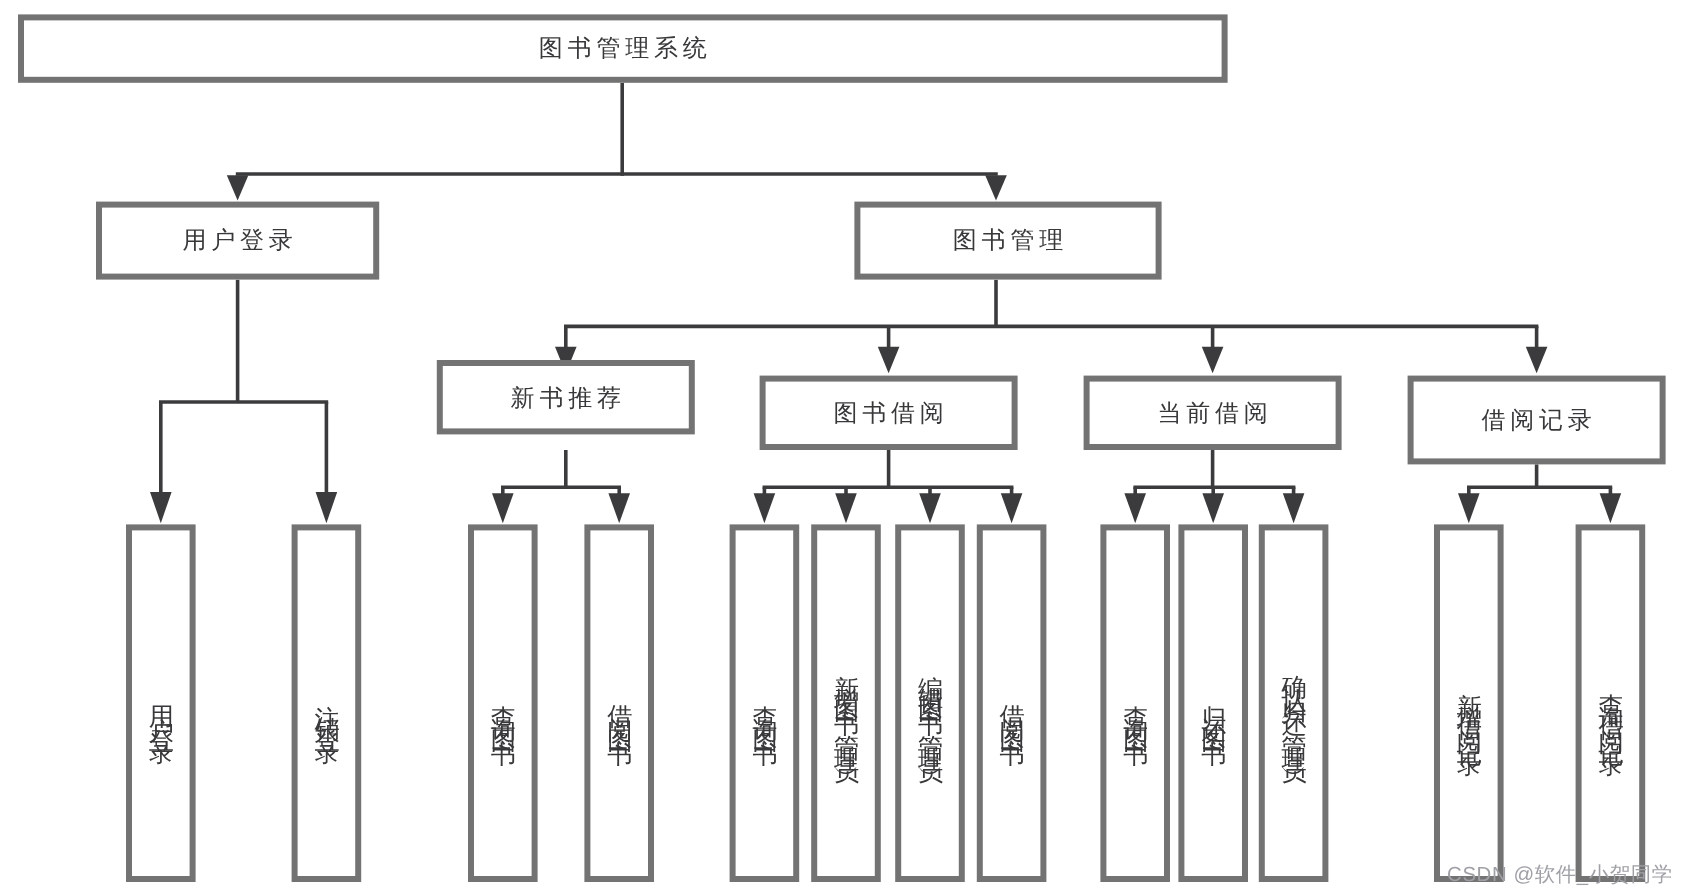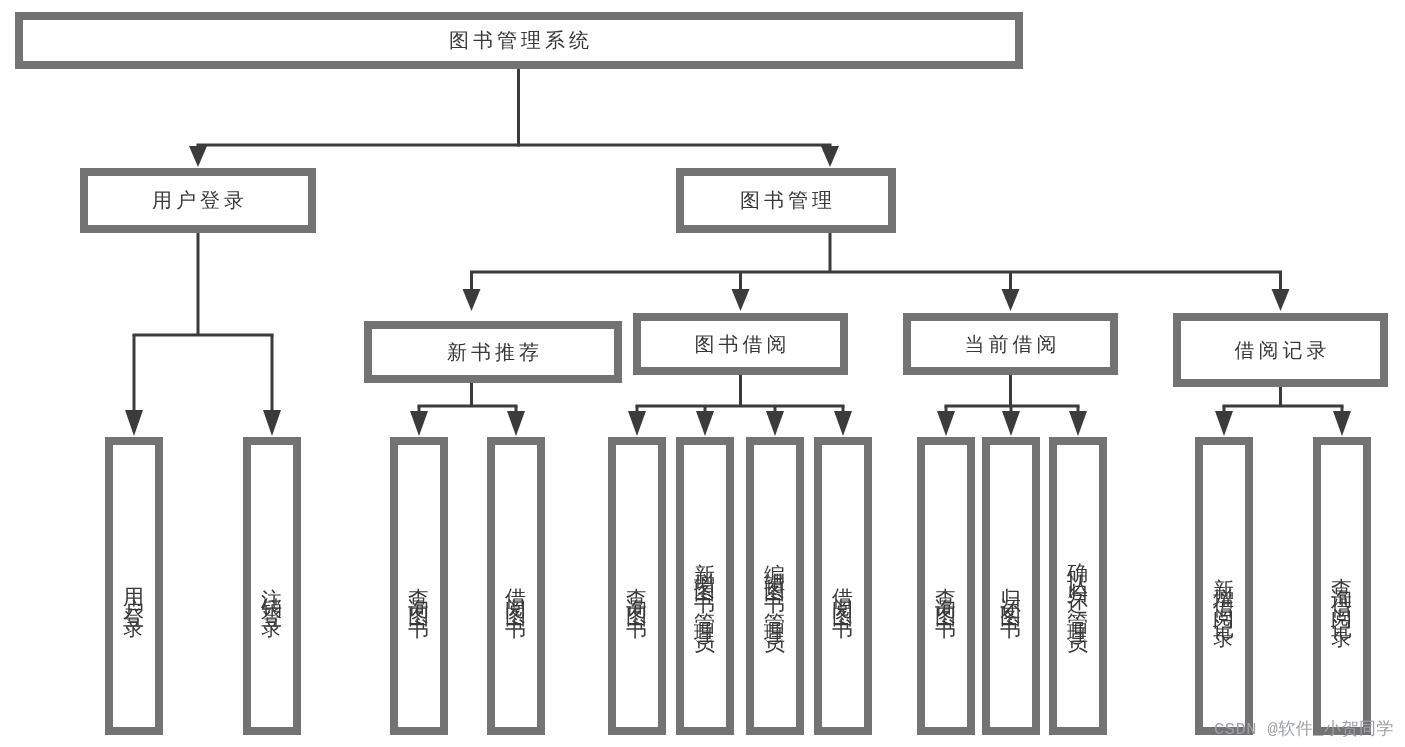"图书管理系统" .node { border: 8px solid #737373 -> 5px solid #737373 }
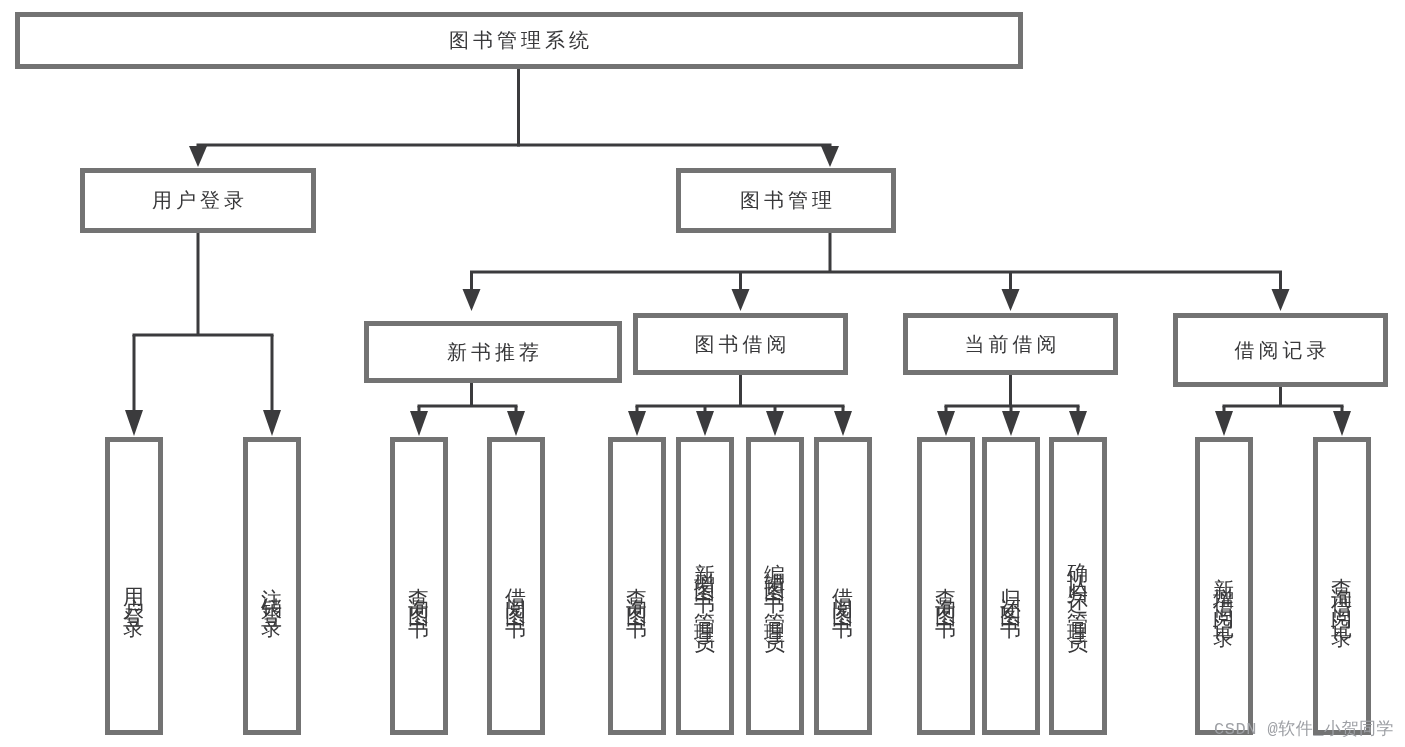"图书管理" div.node { left: 676px -> 712px; width: 220px -> 256px }
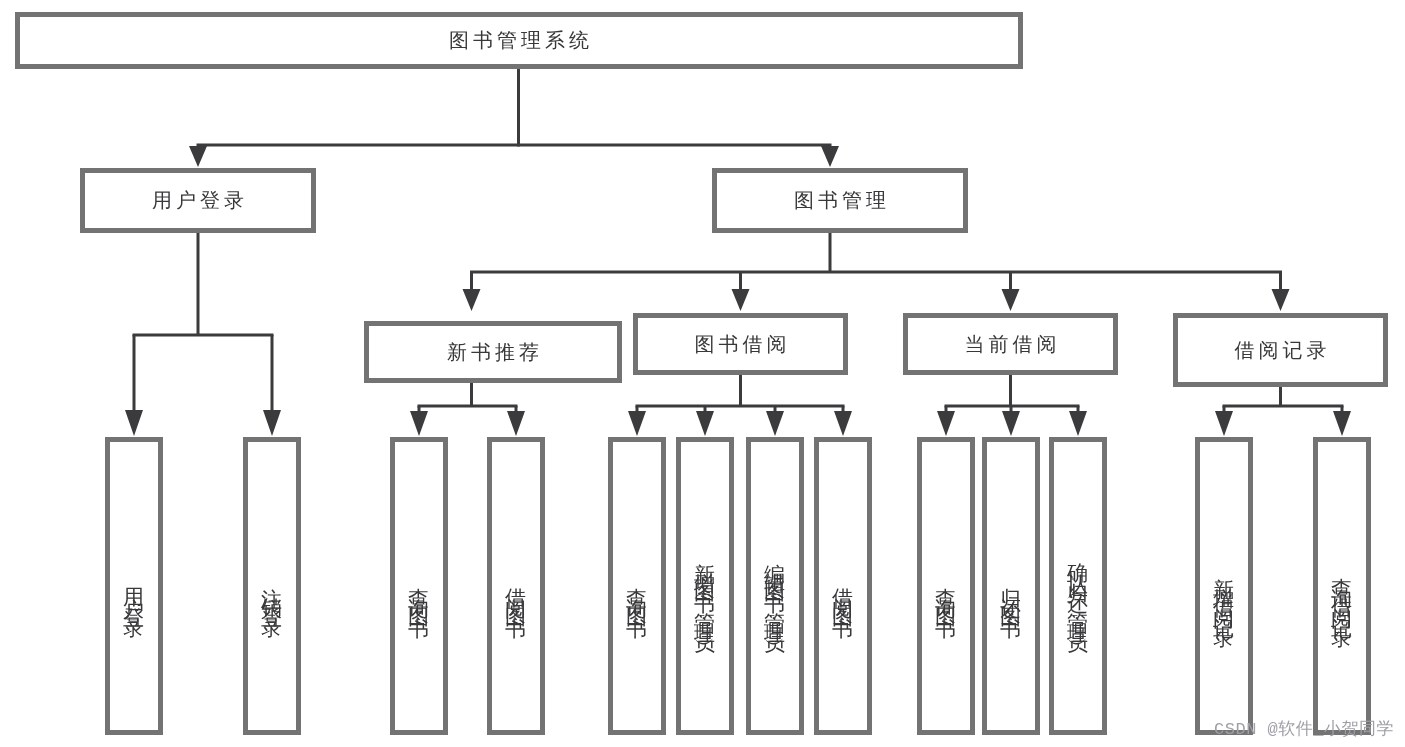"新书推荐" div.node { top: 321px -> 300px; width: 258px -> 215px }
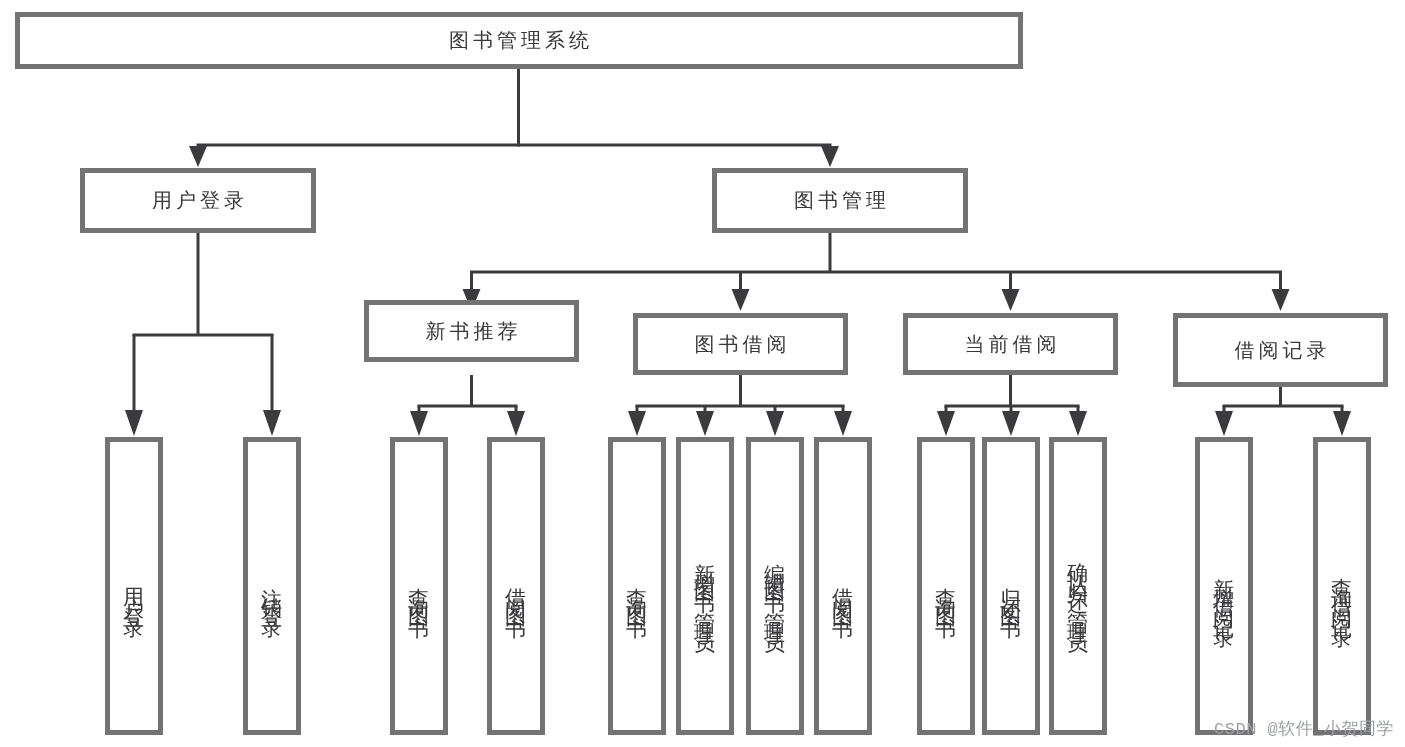"CSDN @软件_小贺同学" .watermark { font-family: Liberation Mono, monospace -> none }
